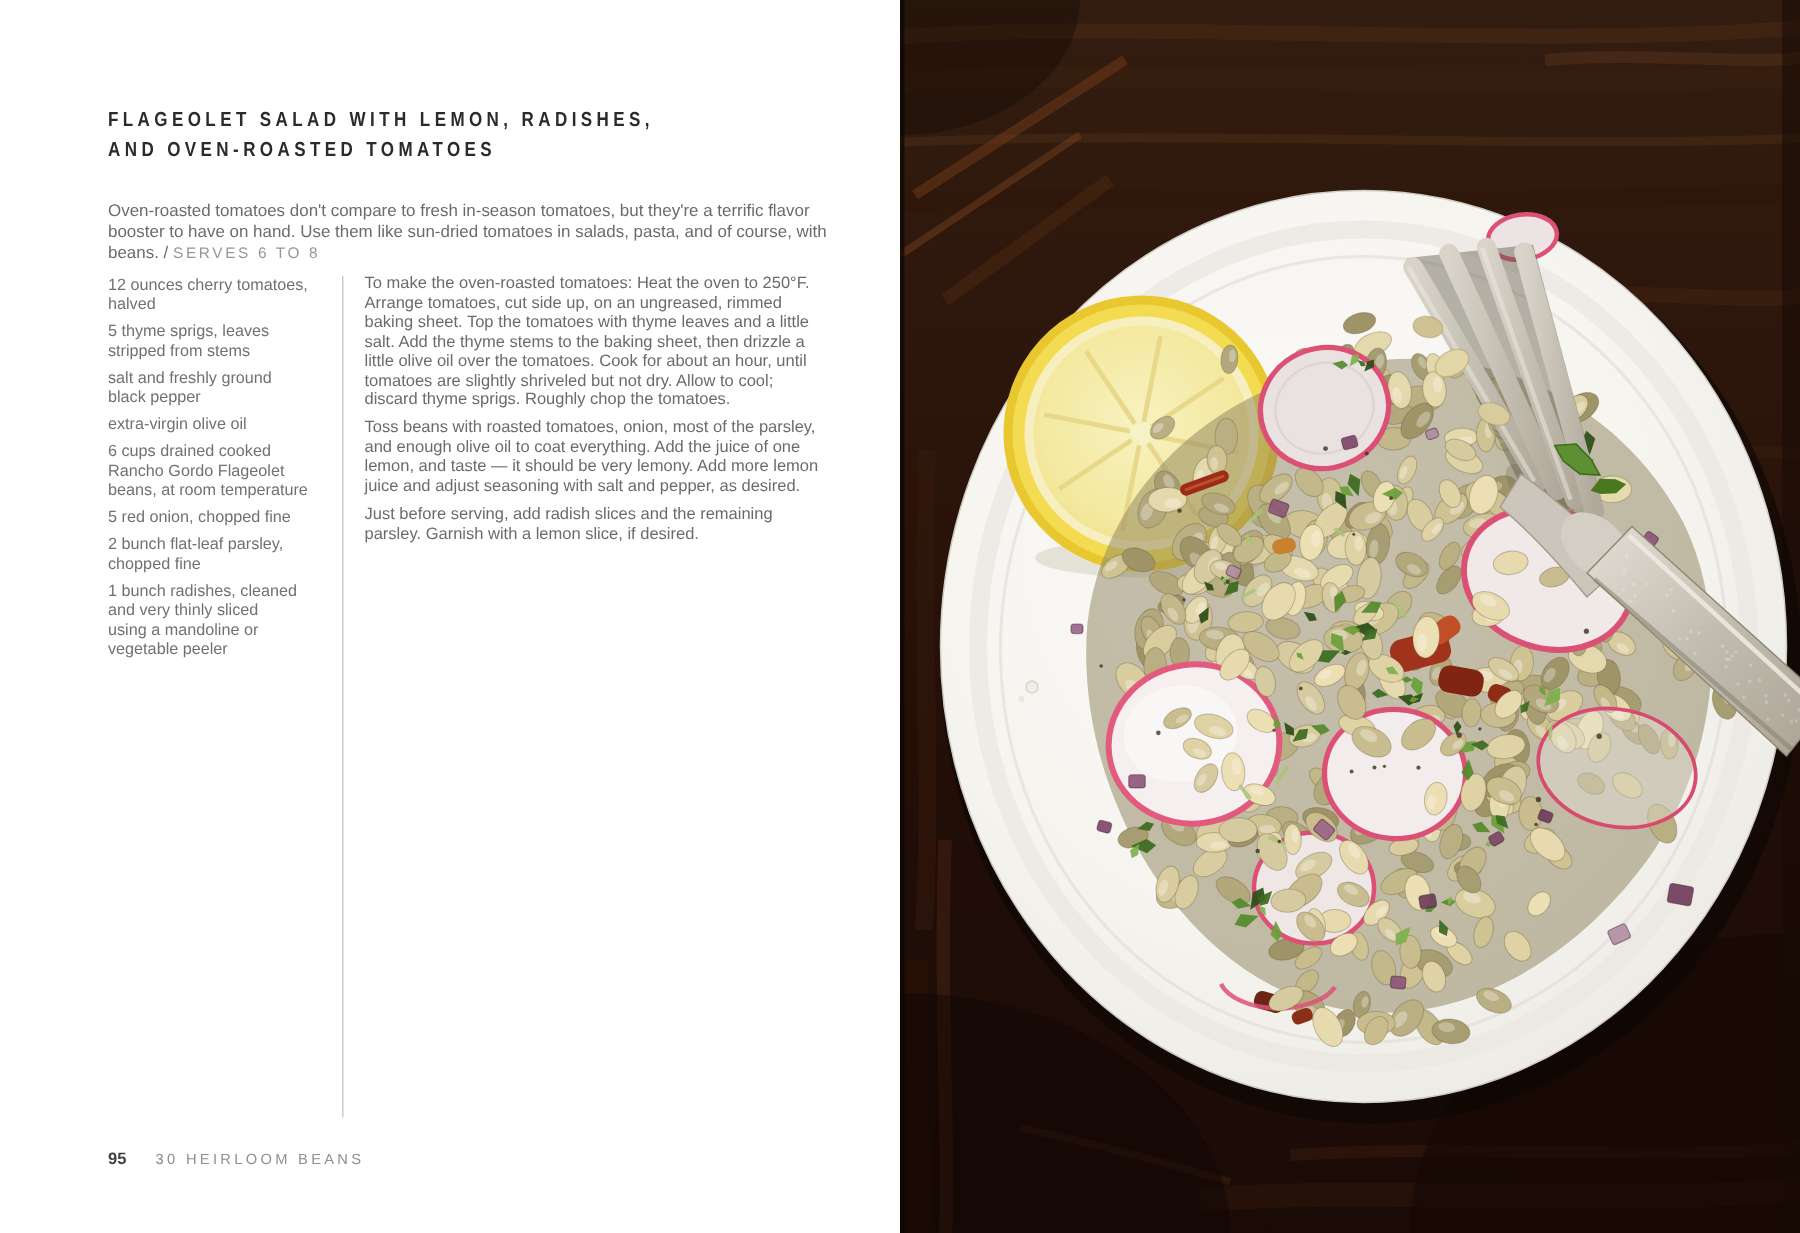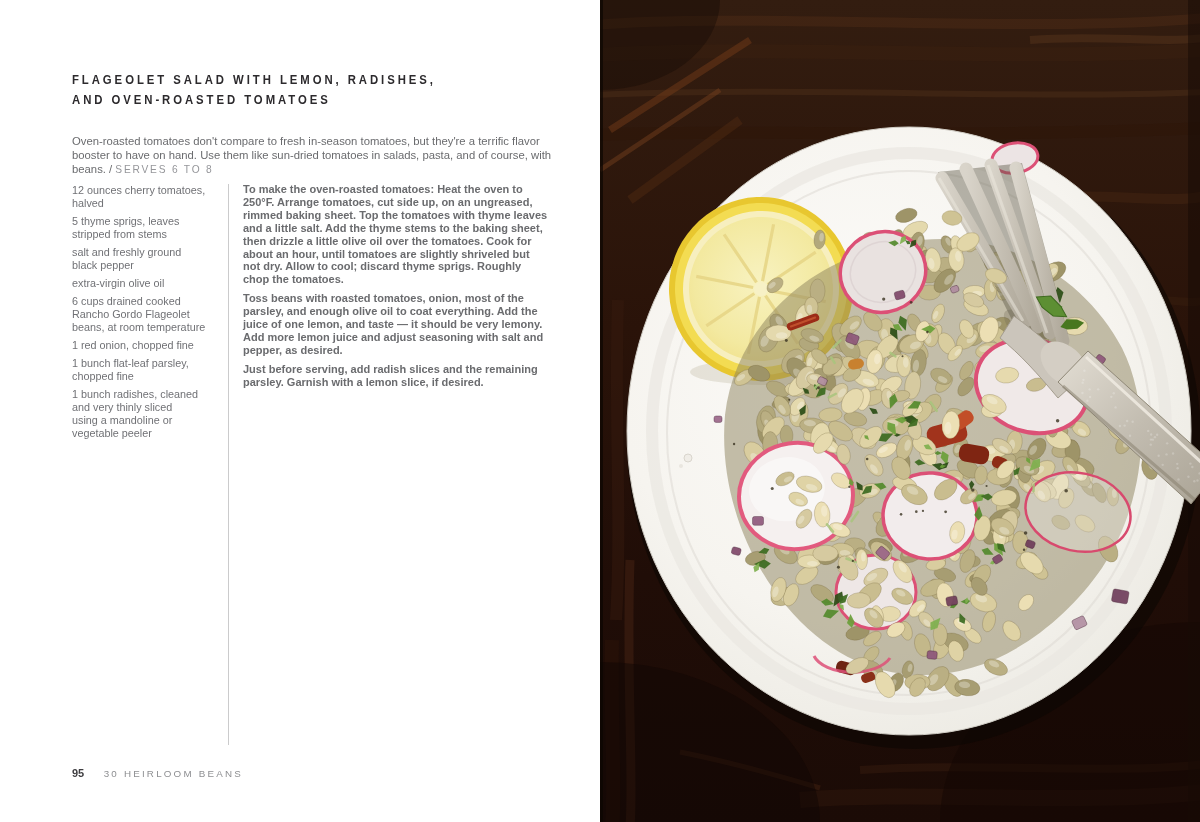"To make the oven-roasted tomatoes:" .method p { font-weight: bold -> none }
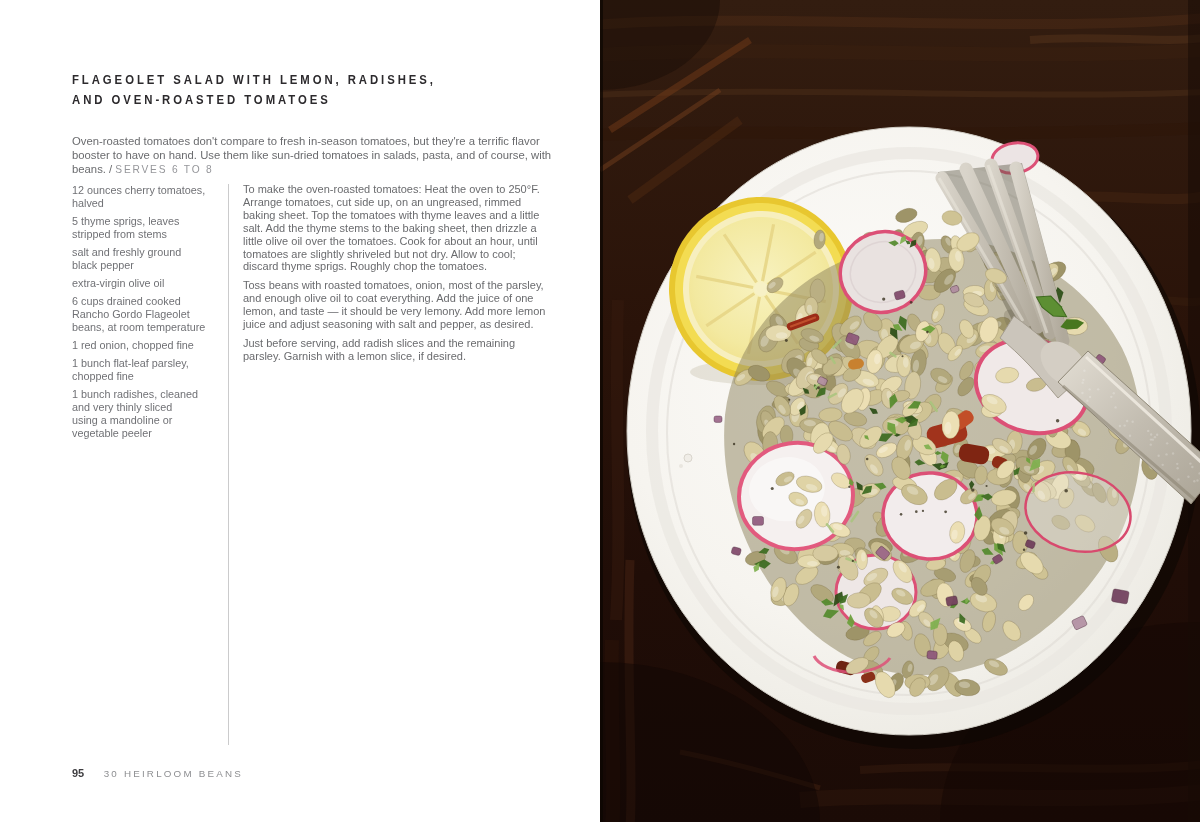"1 red onion, chopped fine" li { text: 1 -> 5 }
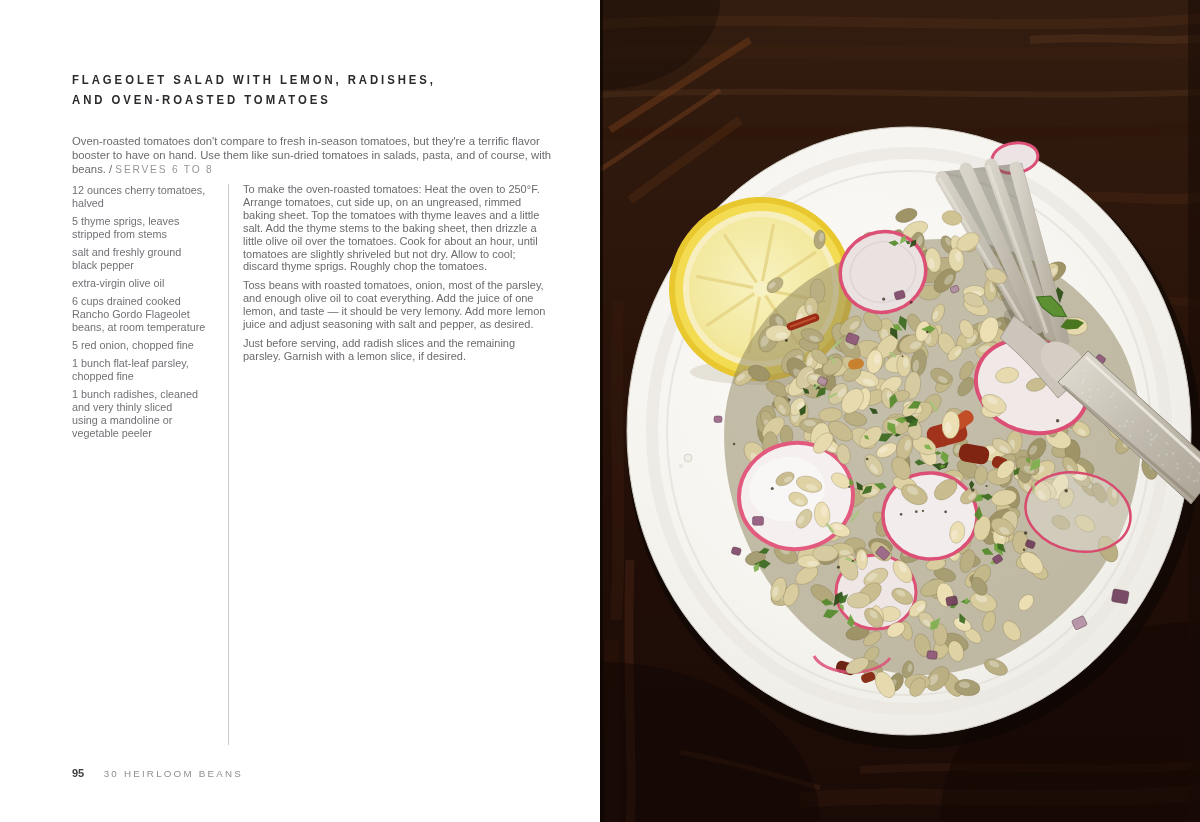"1 bunch flat-leaf parsley," li { text: 1 -> 2 }
